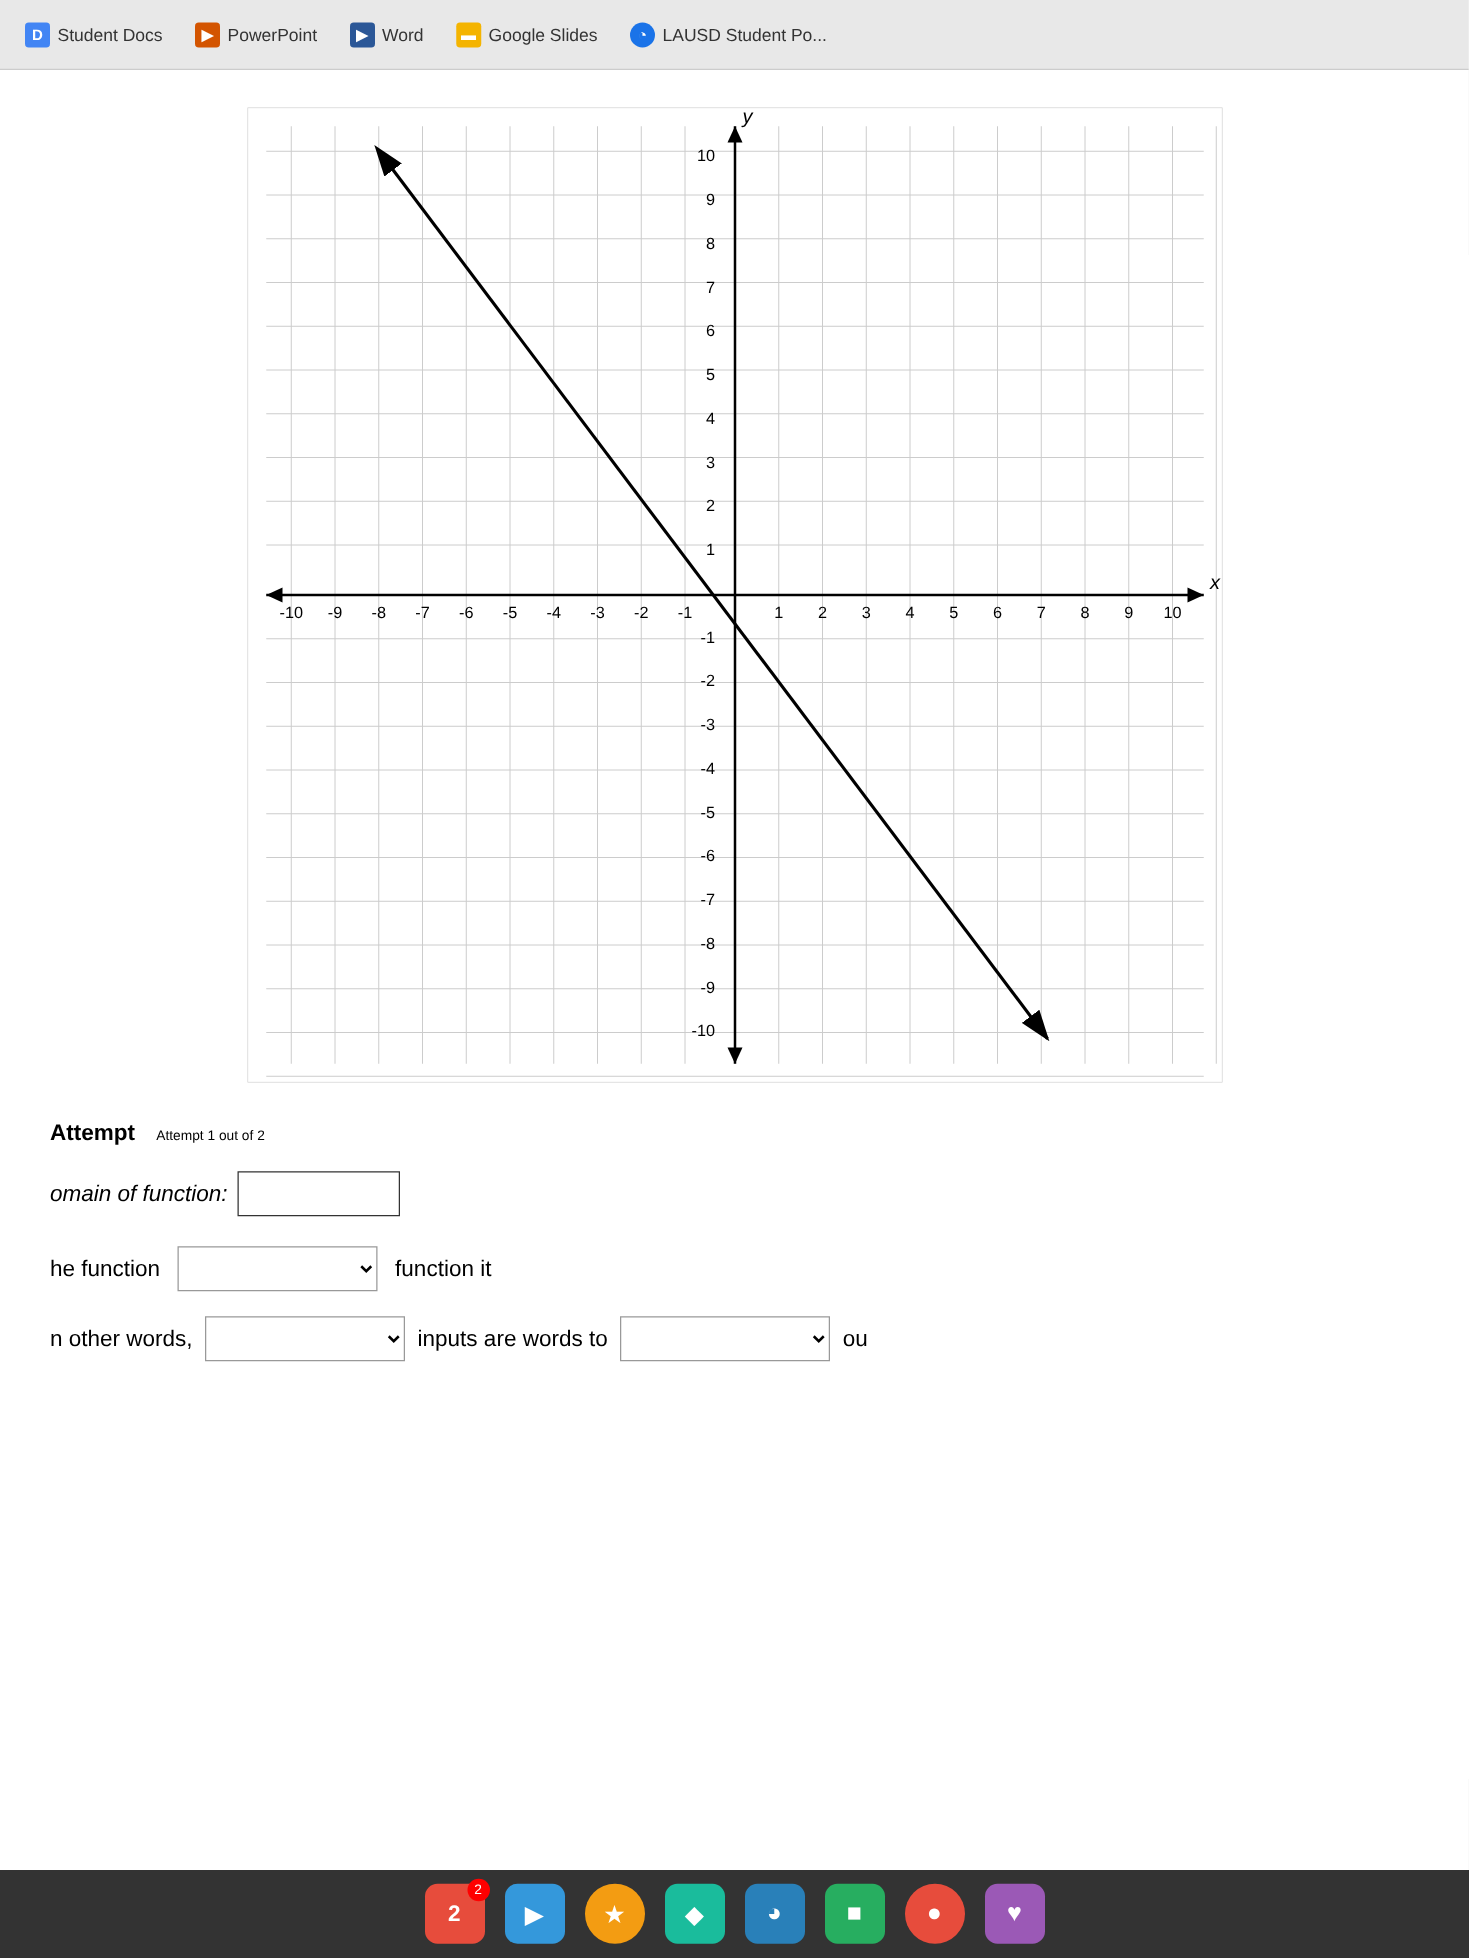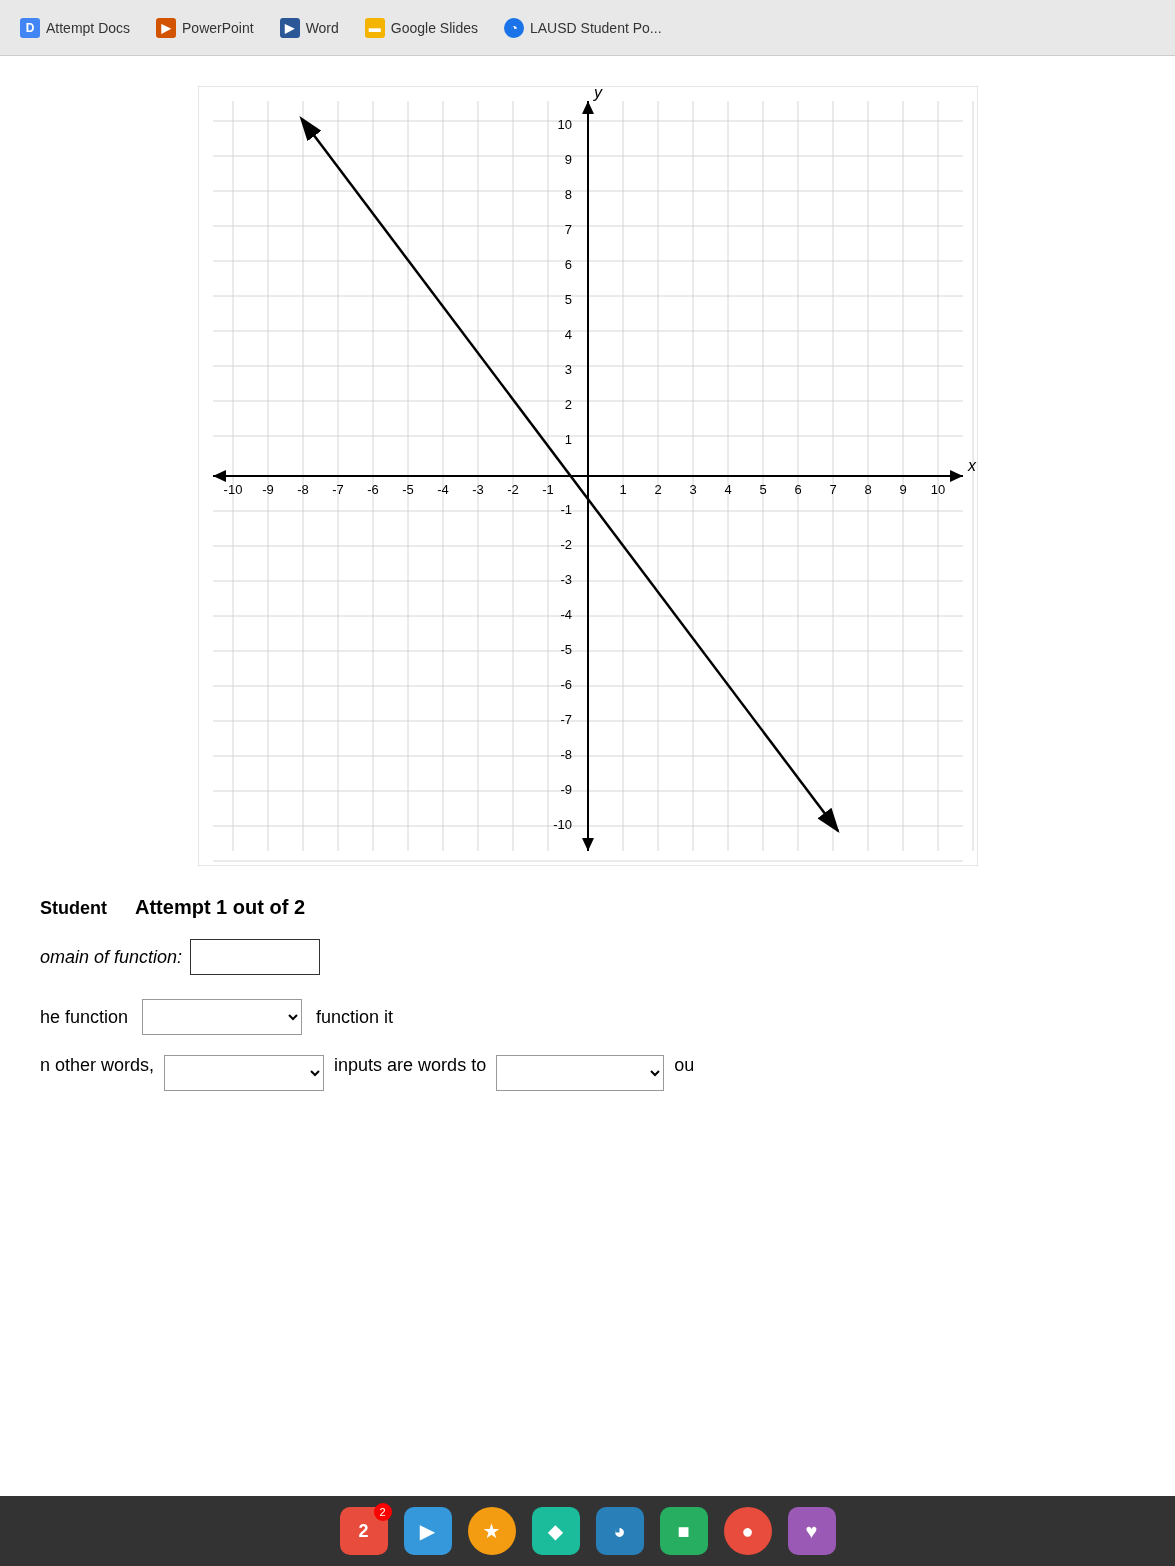"Attempt Docs" span { text: Attempt -> Student }
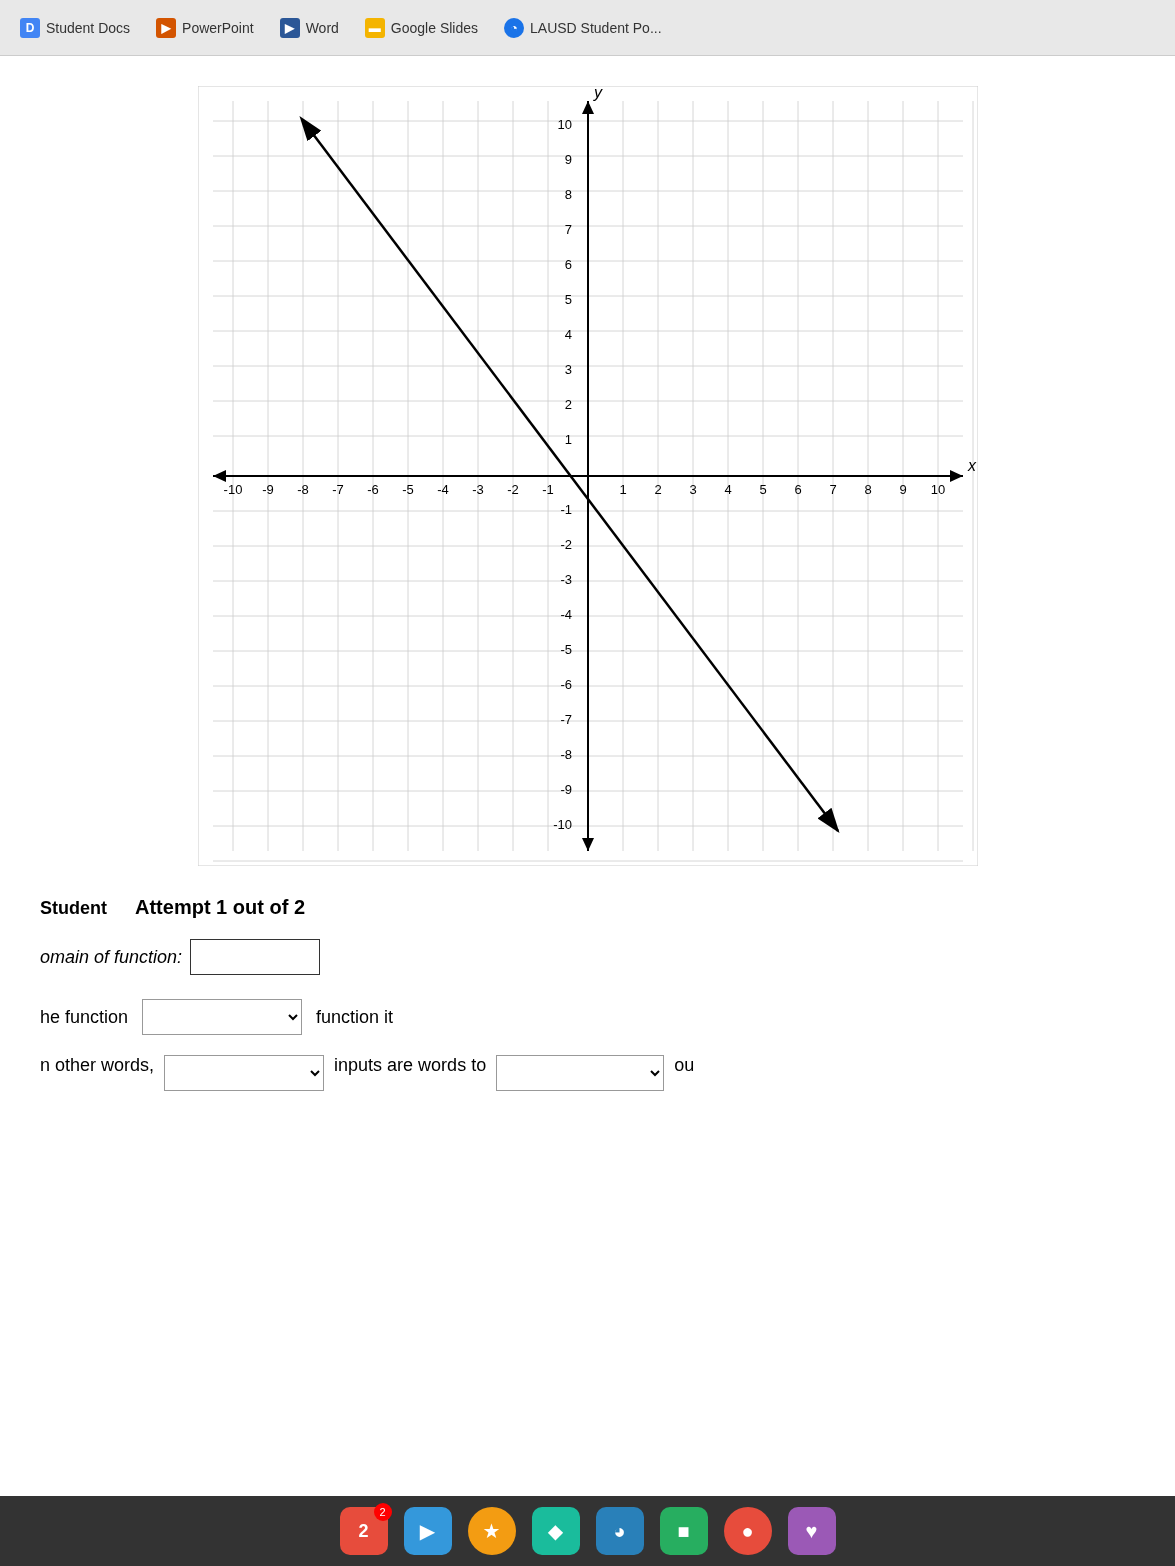"Student" span { text: Student -> Attempt }
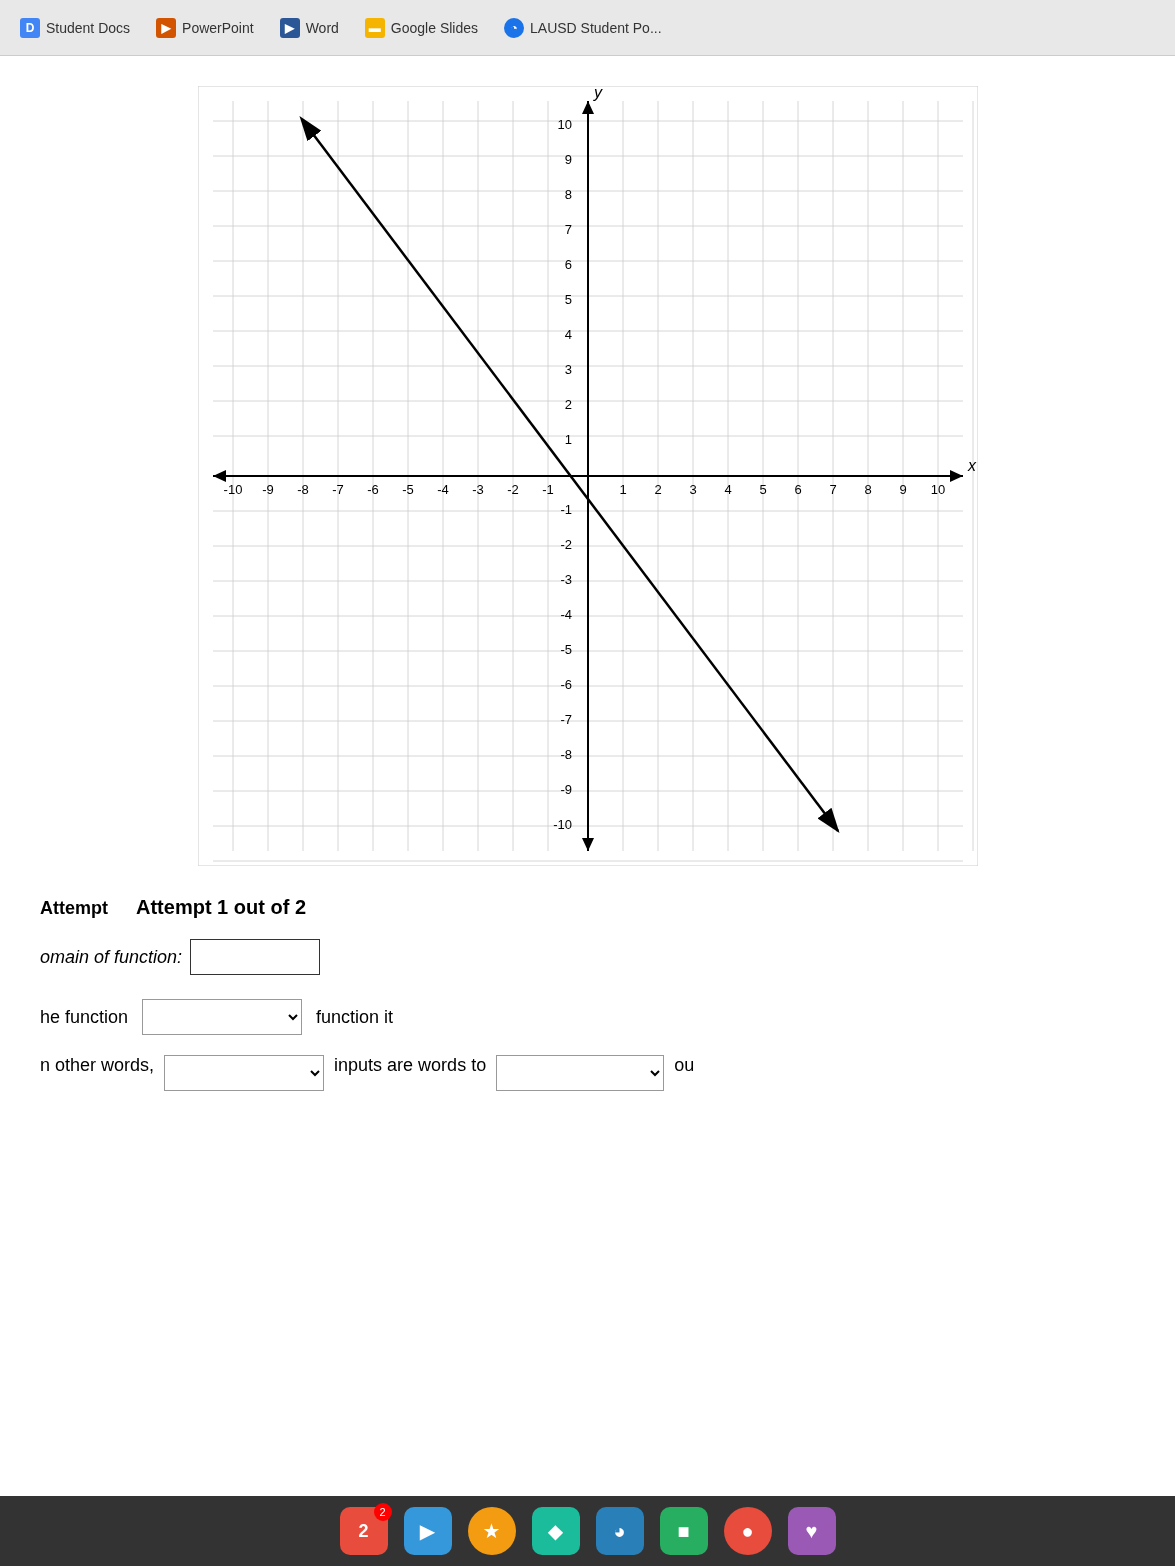"Attempt 1 out of 2" .answer-header span.attempt { font-size: 20px -> 11px; font-weight: bold -> normal; margin-left: 23px -> 12px }
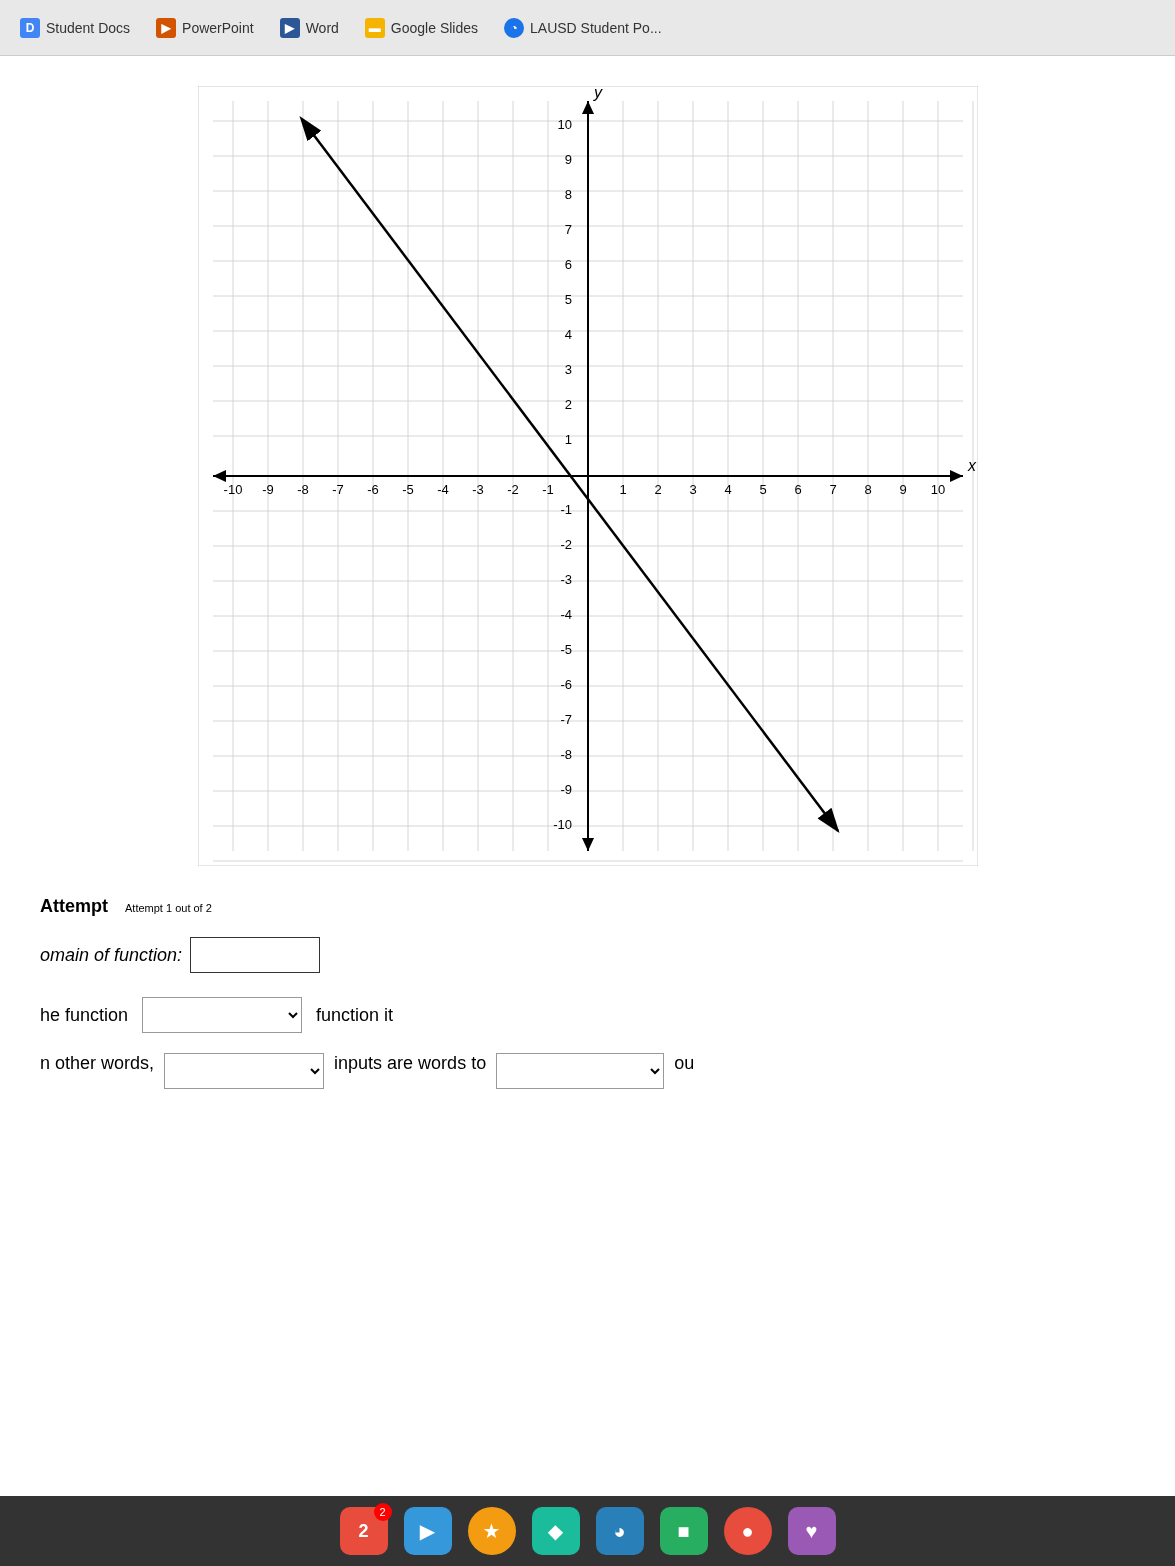"n other words," .words-row { align-items: flex-start -> center }
